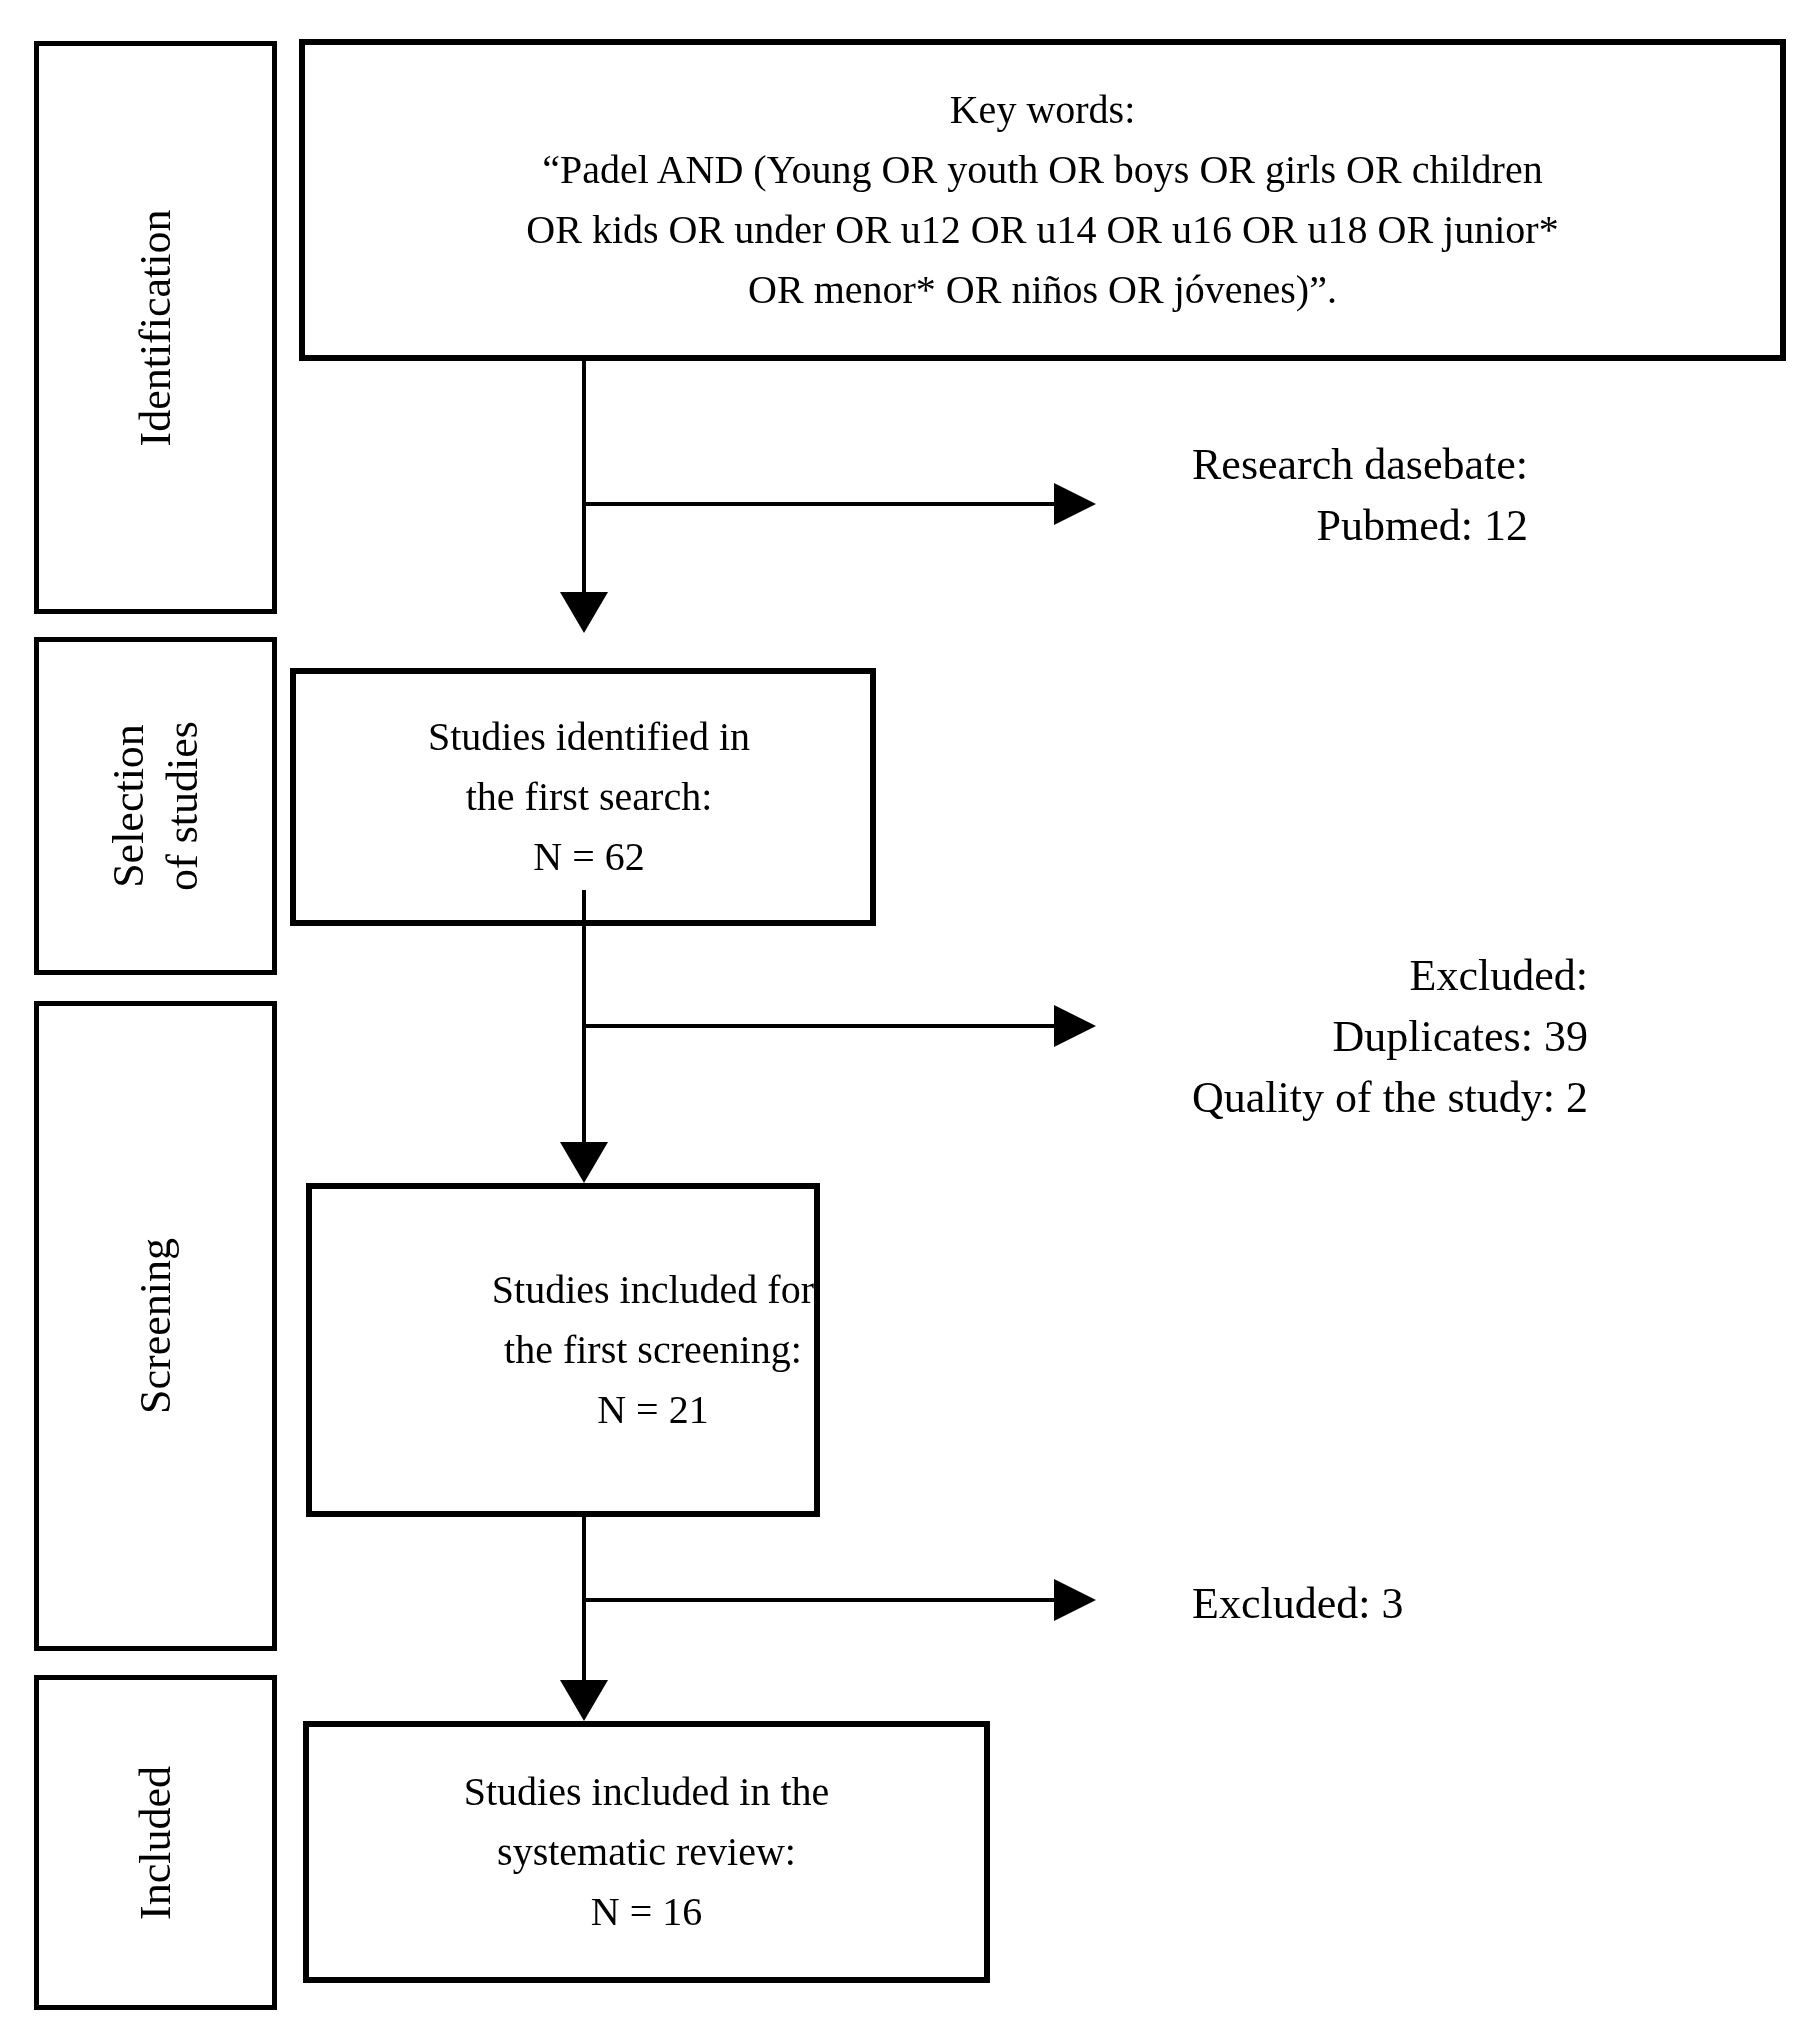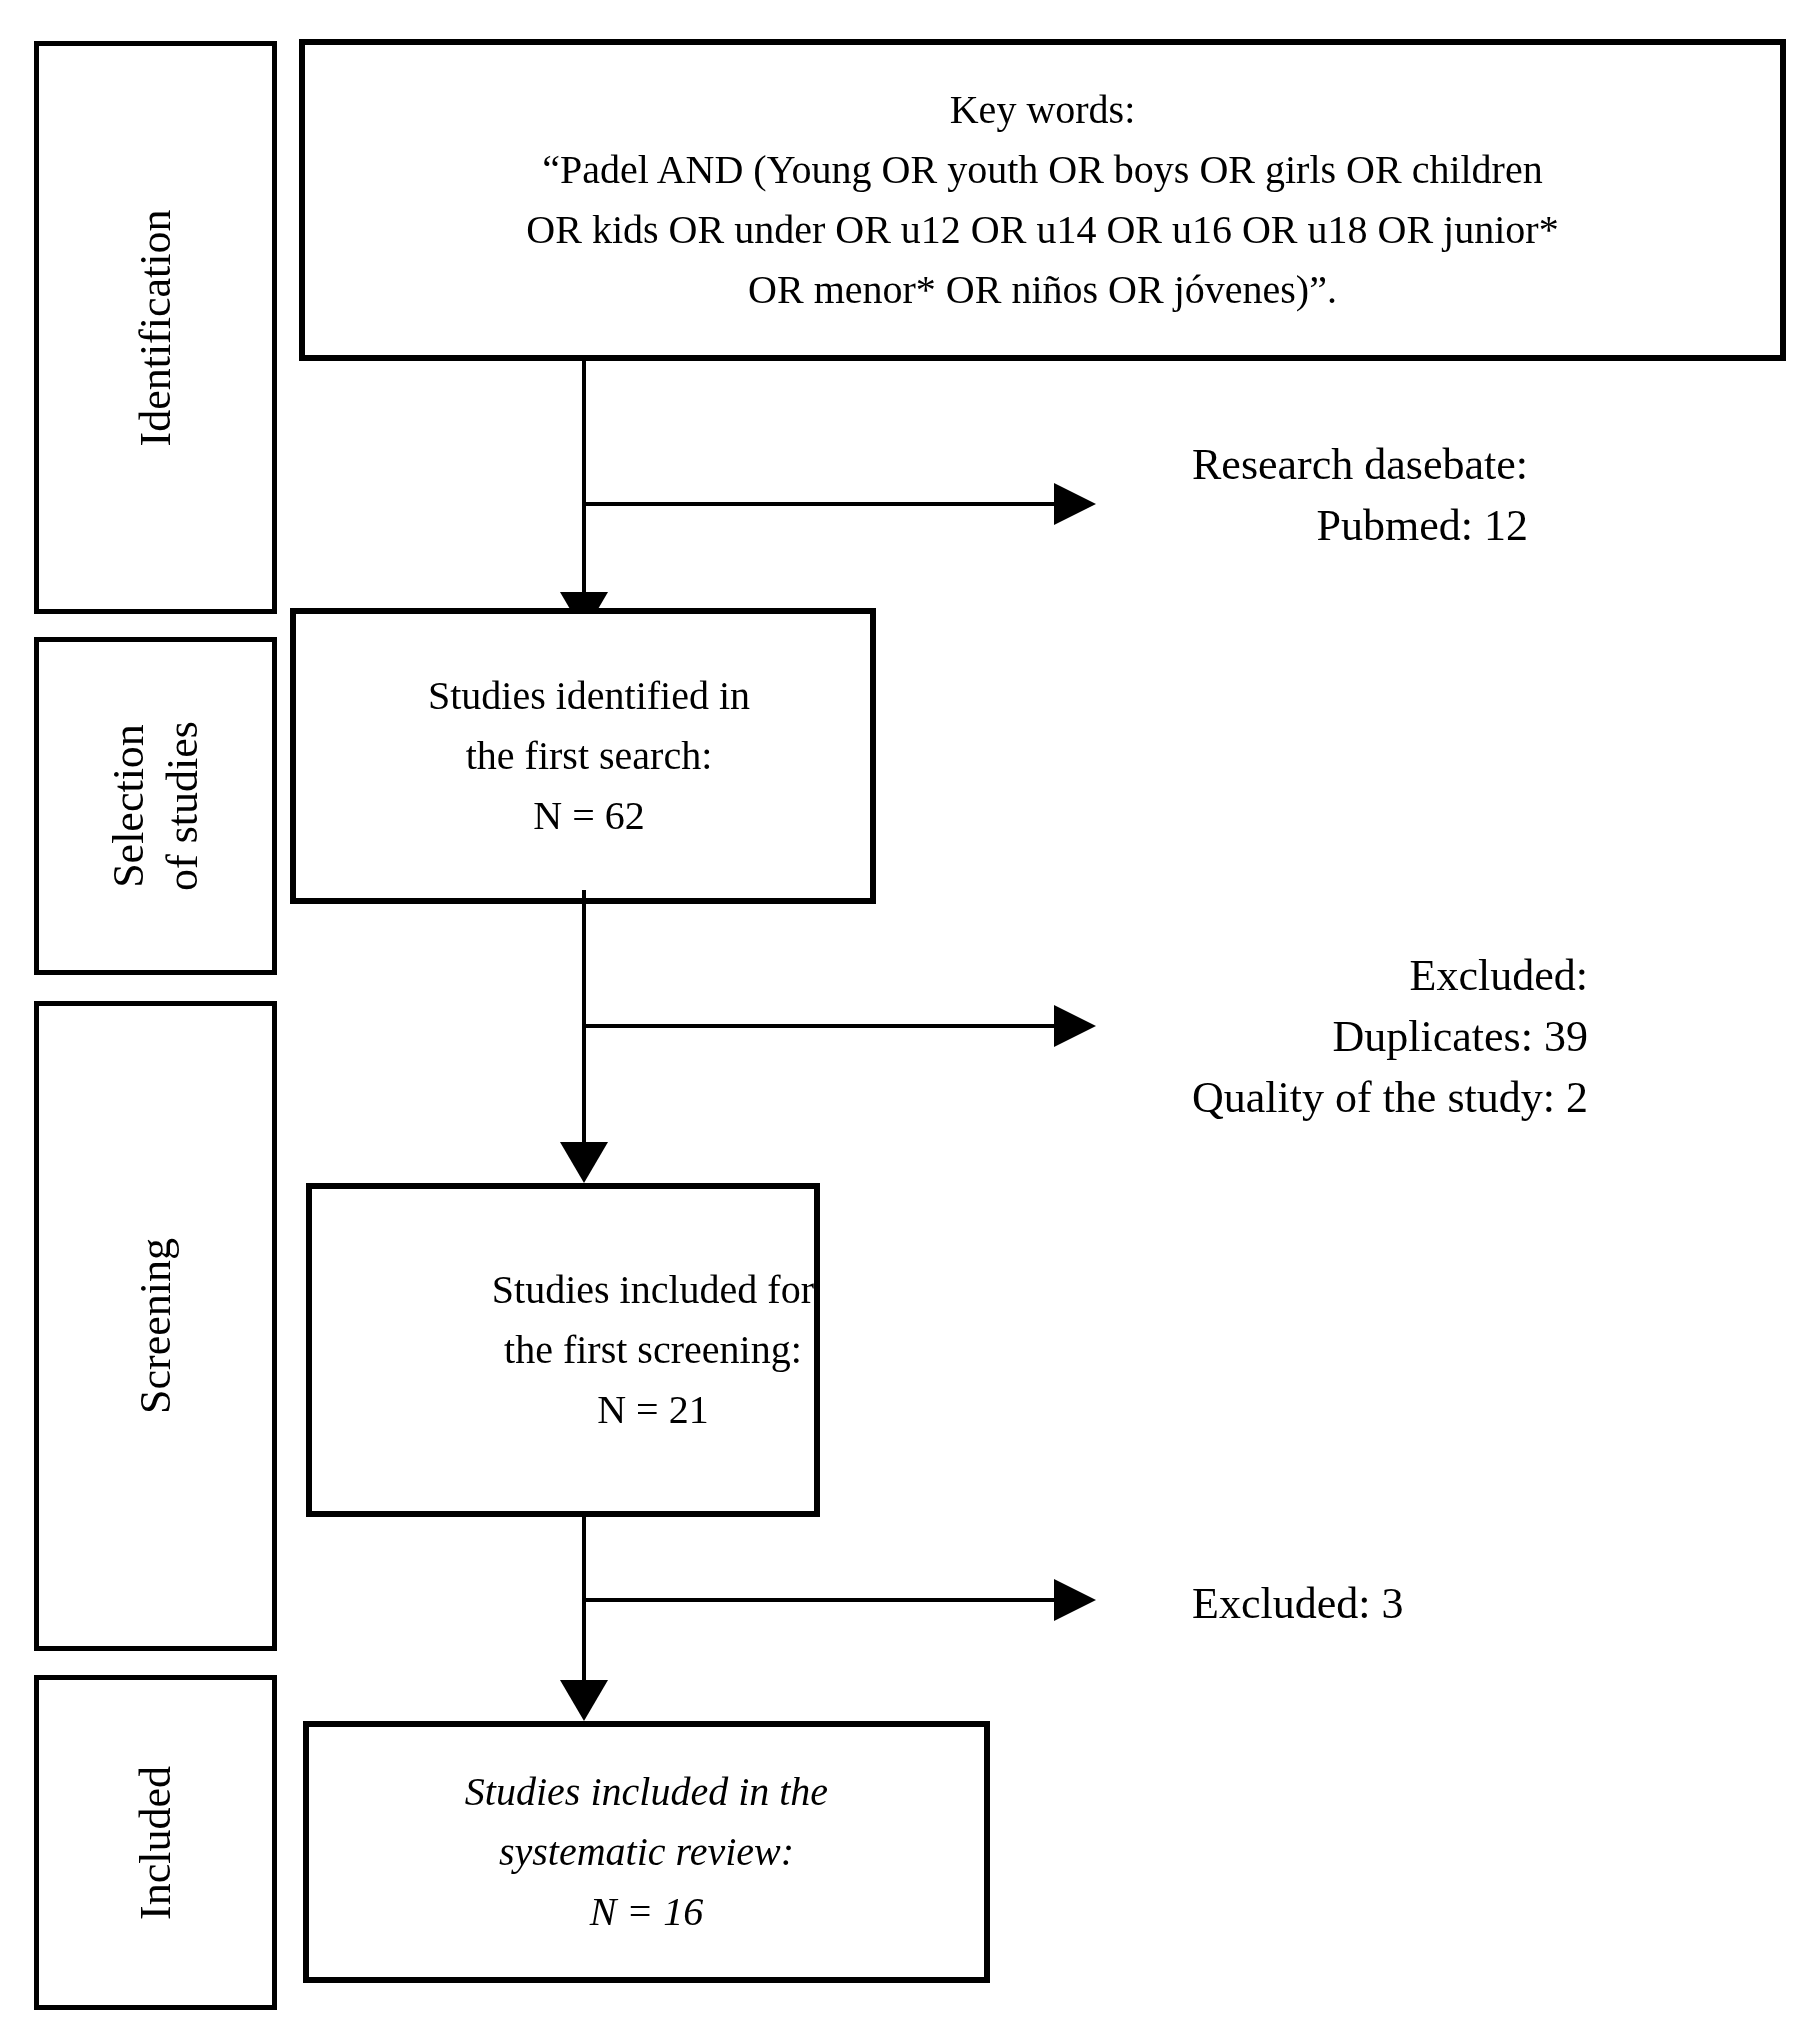"Studies identified in" div.fbox { height: 296px -> 258px; top: 608px -> 668px }
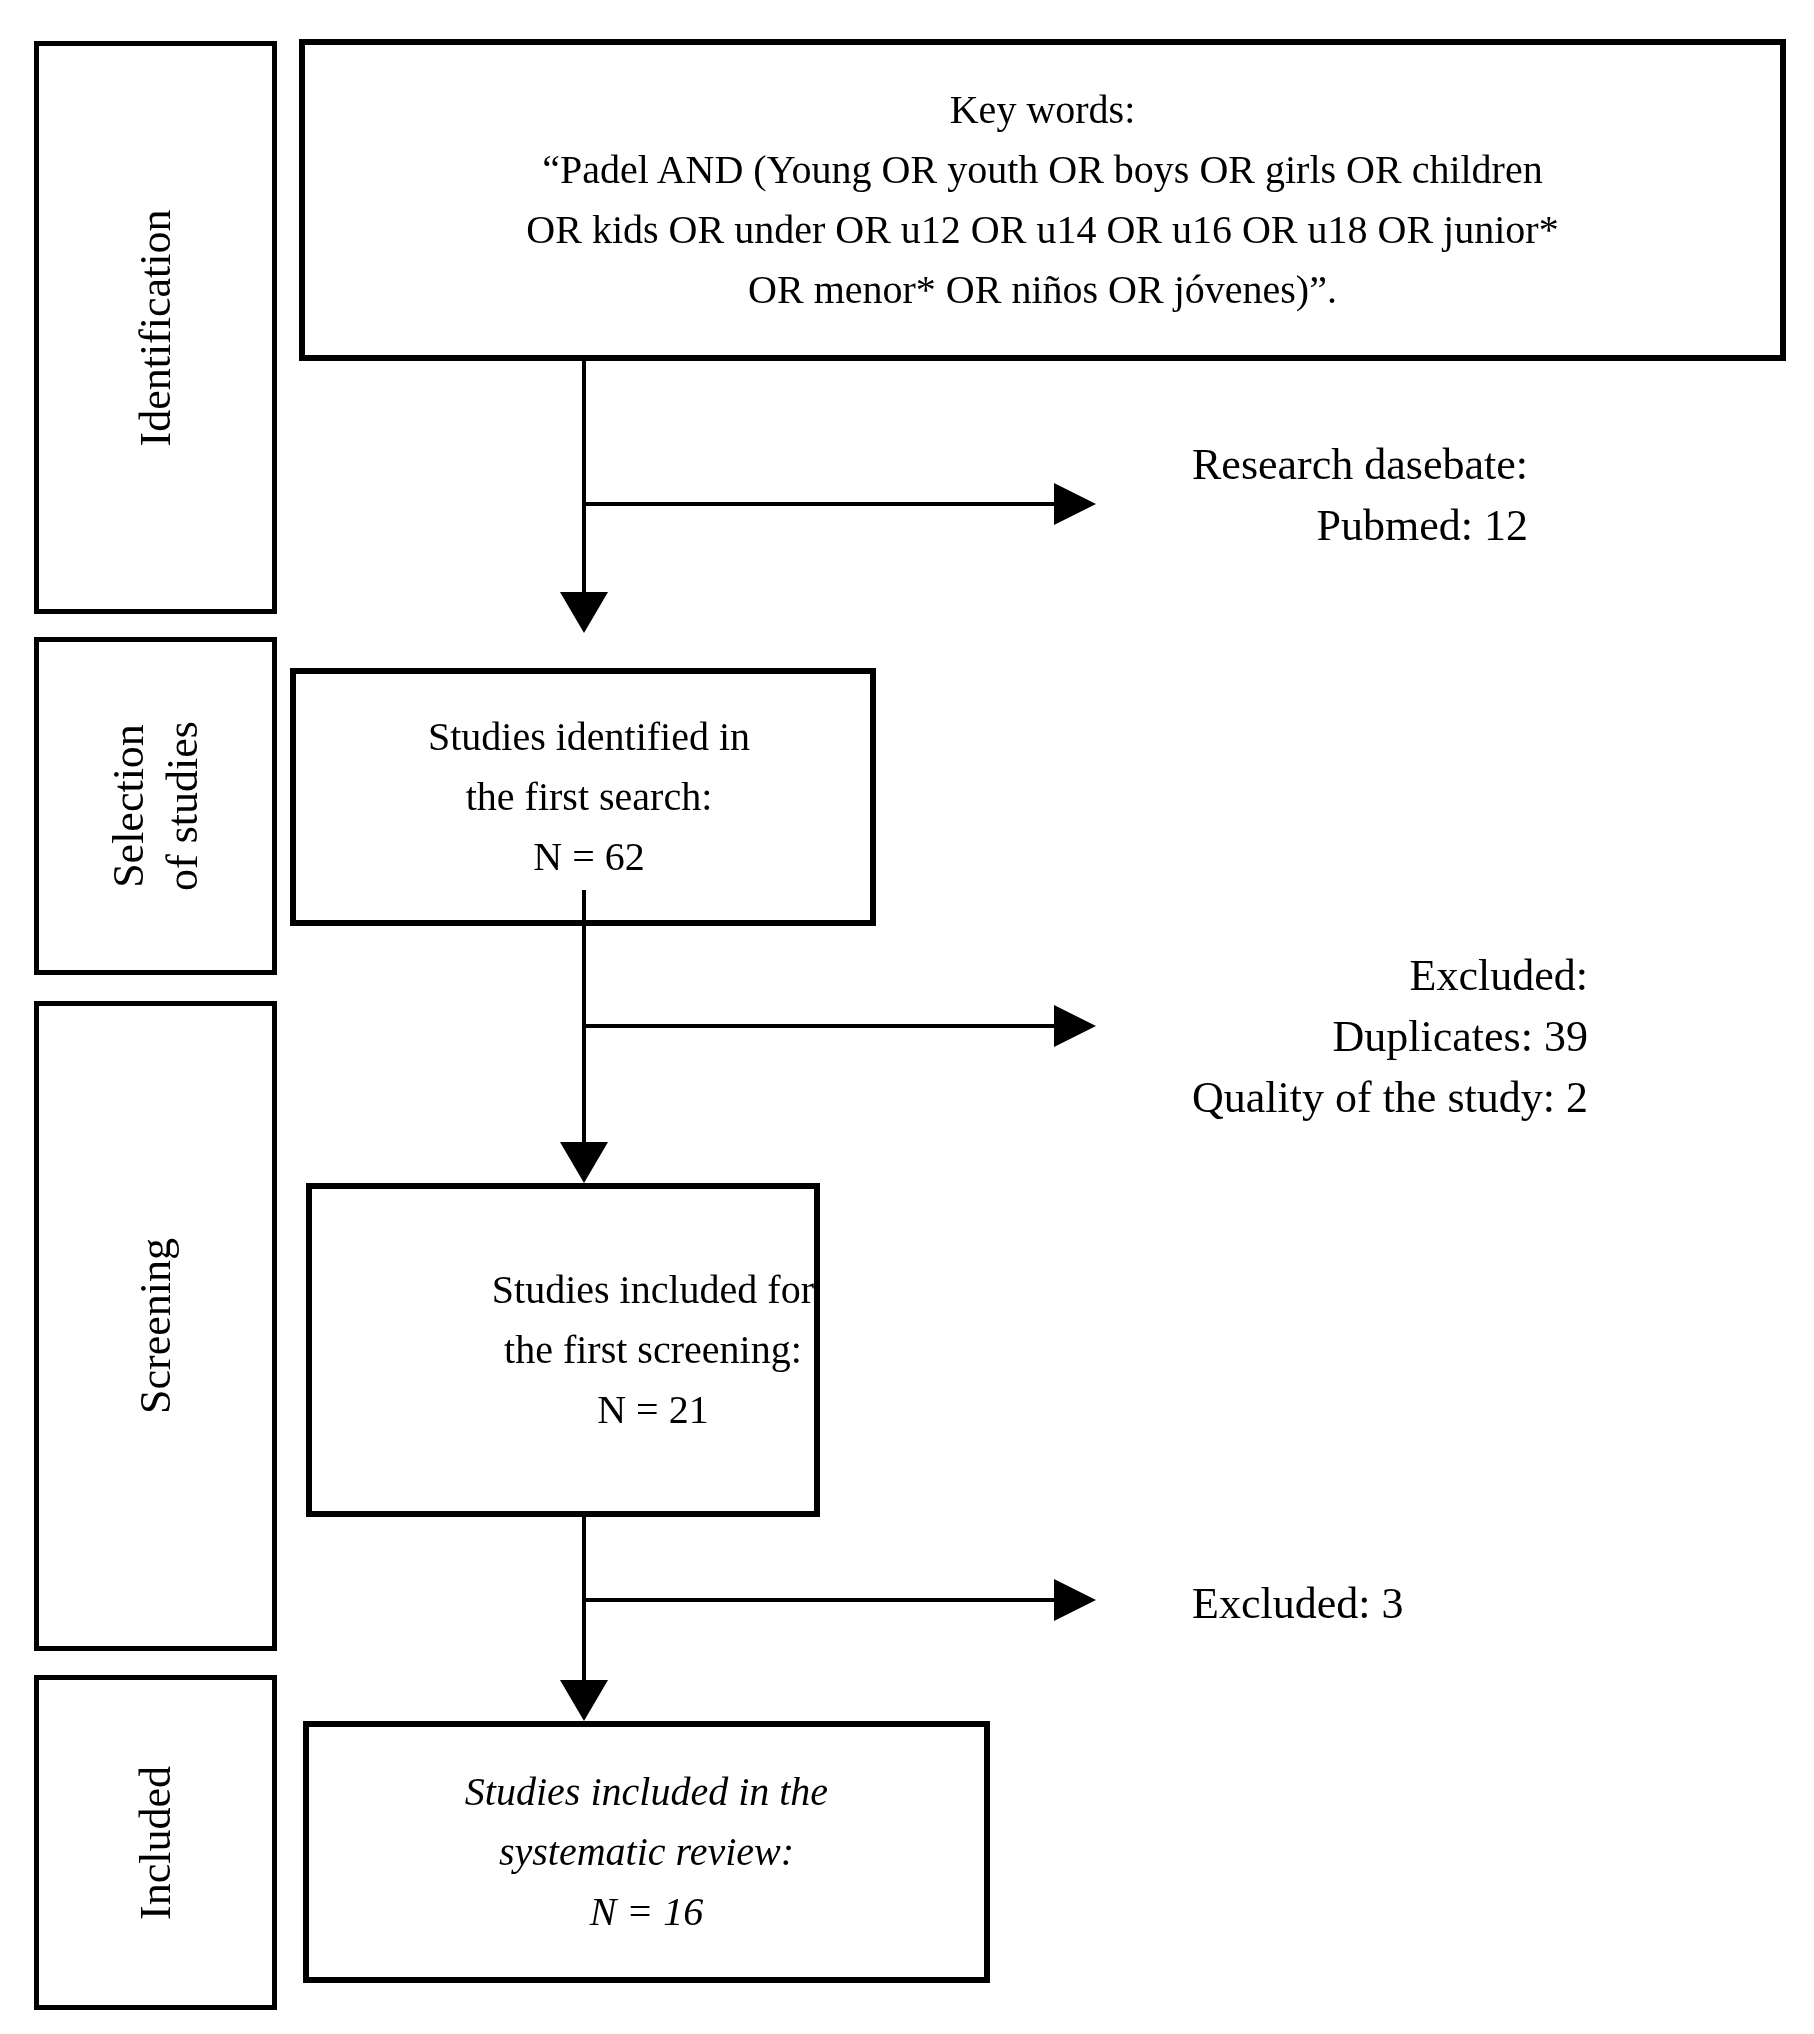"Studies included in the" div.fbox { font-style: italic -> none }
